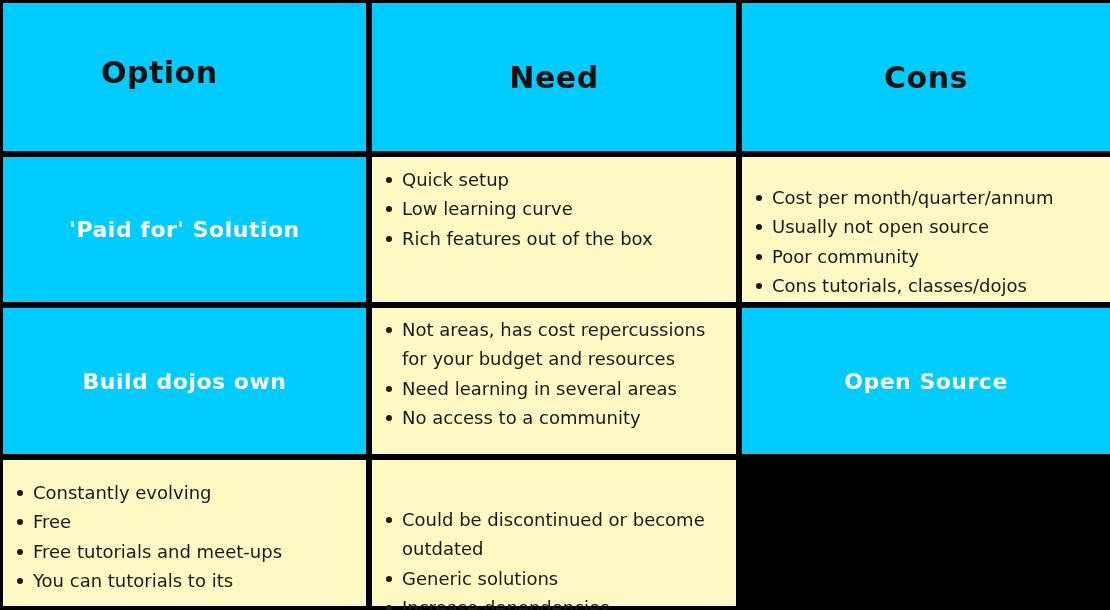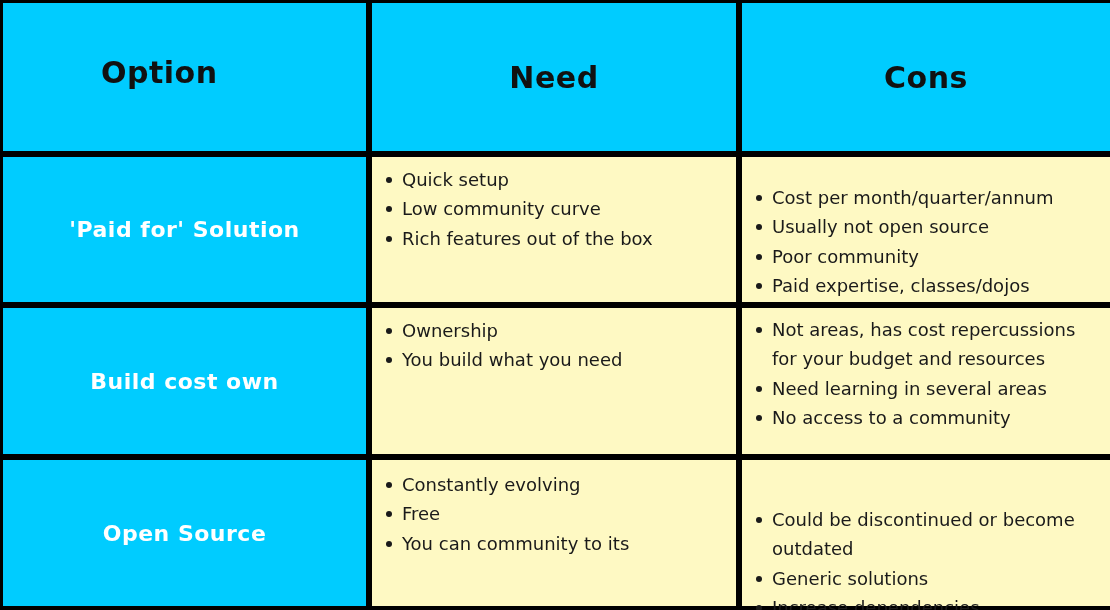"Low community curve" li { text: community -> learning }
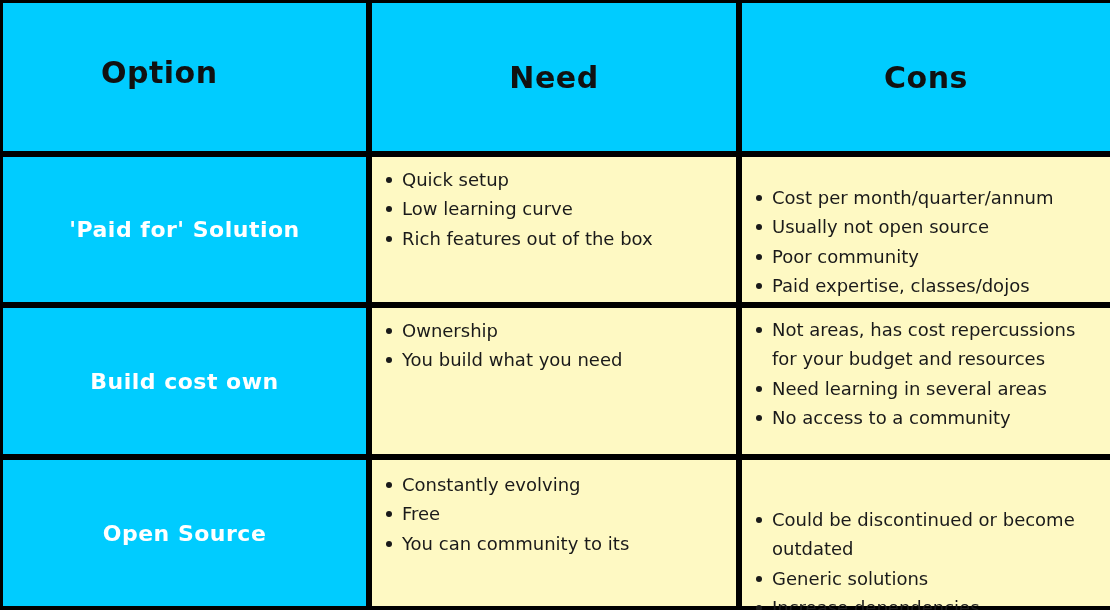"Paid expertise, classes/dojos" li { text: Paid expertise -> Cons tutorials }
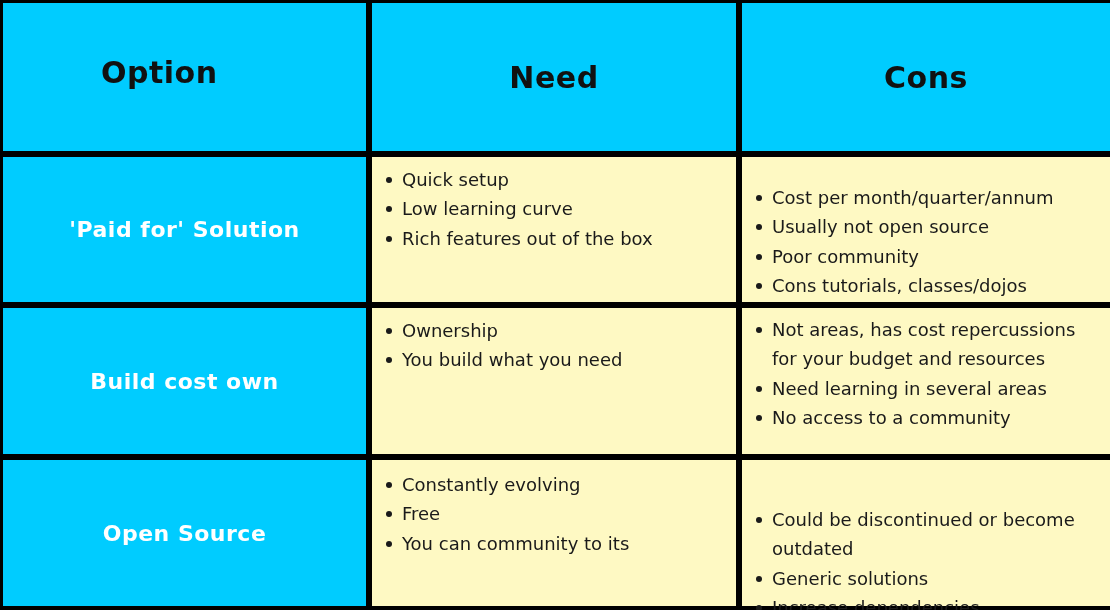"Ownership" div.cell { html: <div> <ul> <li>Ownership</li> <li>You build what you need</li> </ul> </div> -> none }
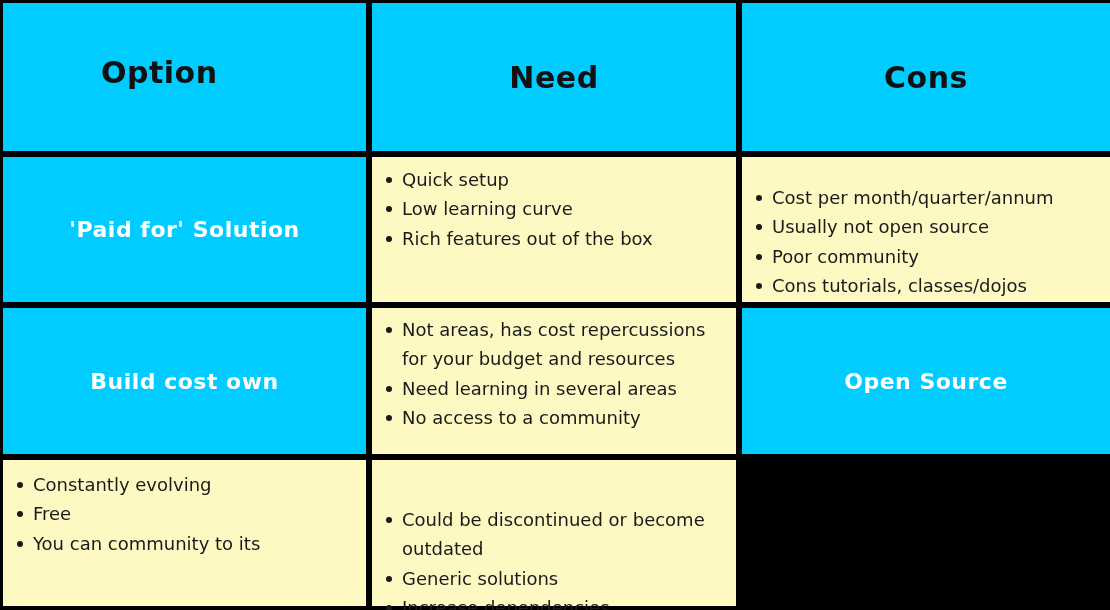"Build cost own" span.rowlabel { text: cost -> dojos }
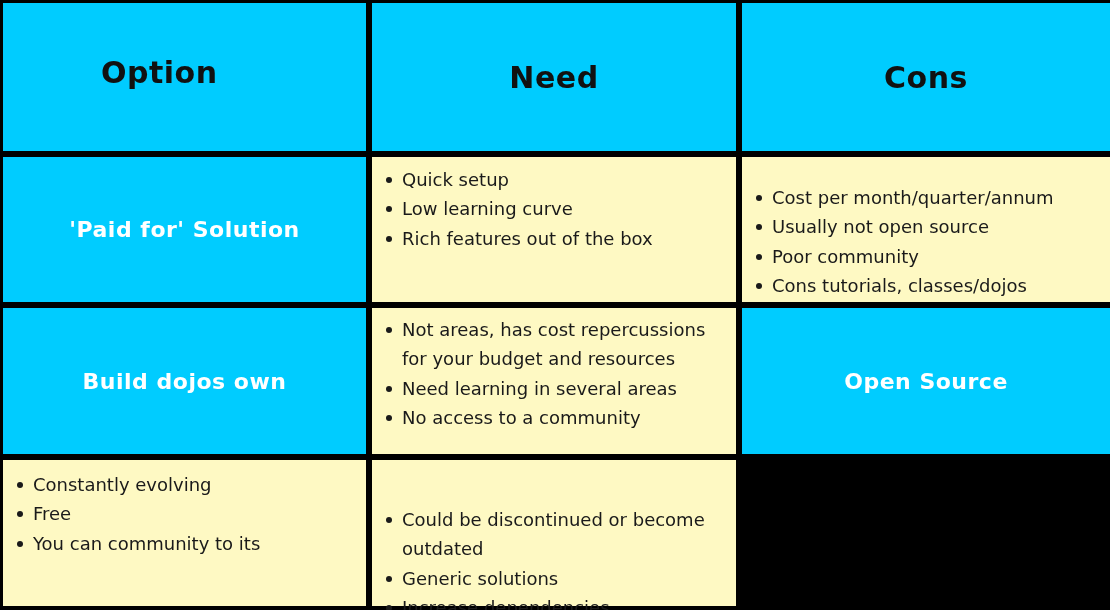"Constantly evolving" ul.items { top: 10px -> 18px }
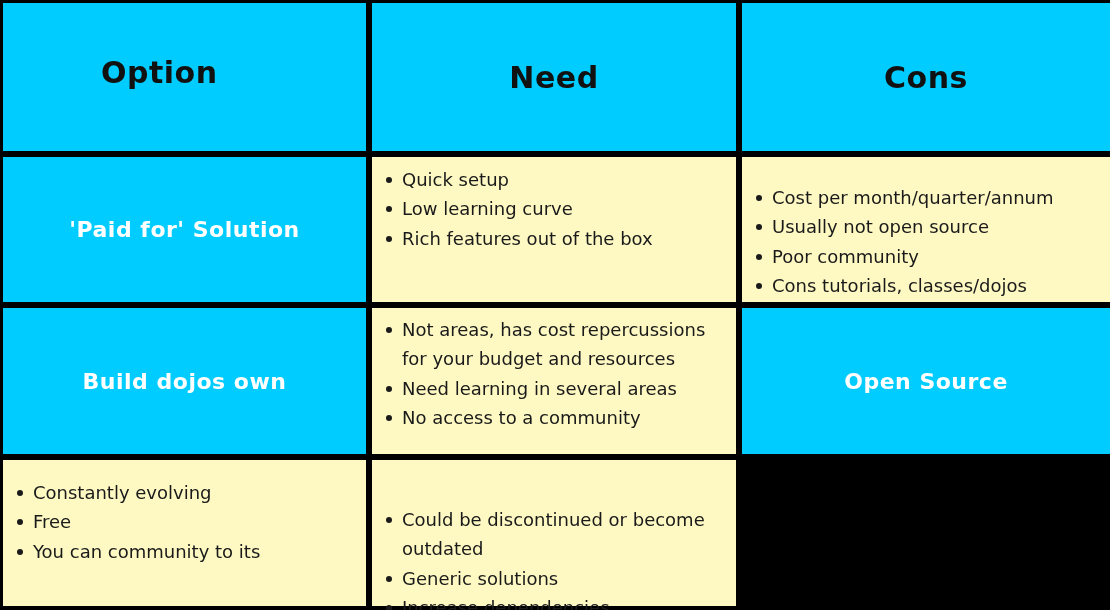"Free tutorials and meet-ups" li { html: none -> <li>Free tutorials and meet-ups</li> }
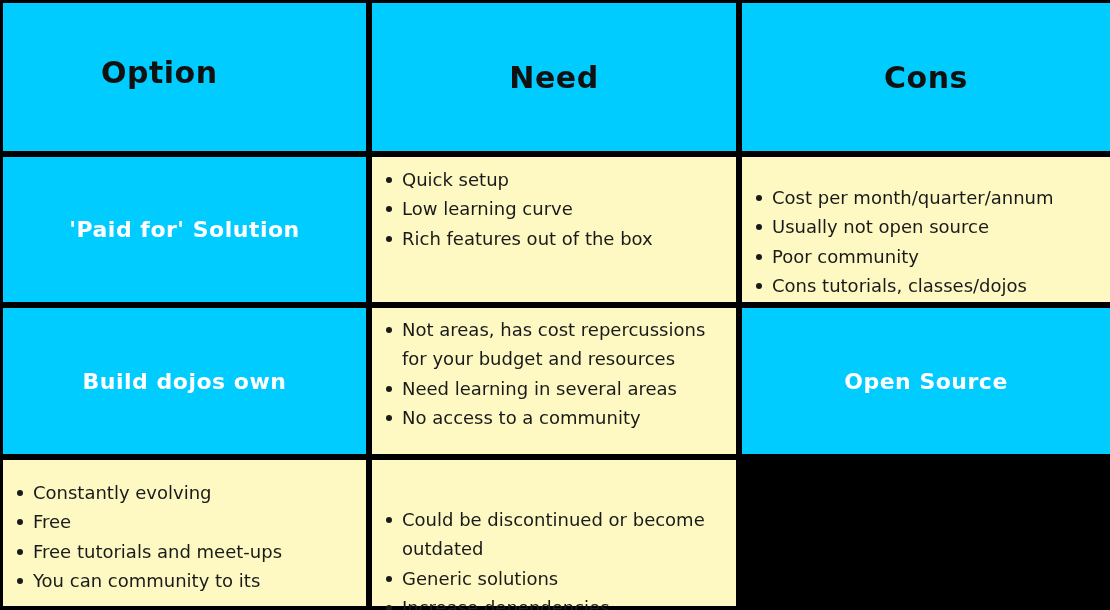"You can community to its" li { text: community -> tutorials }
